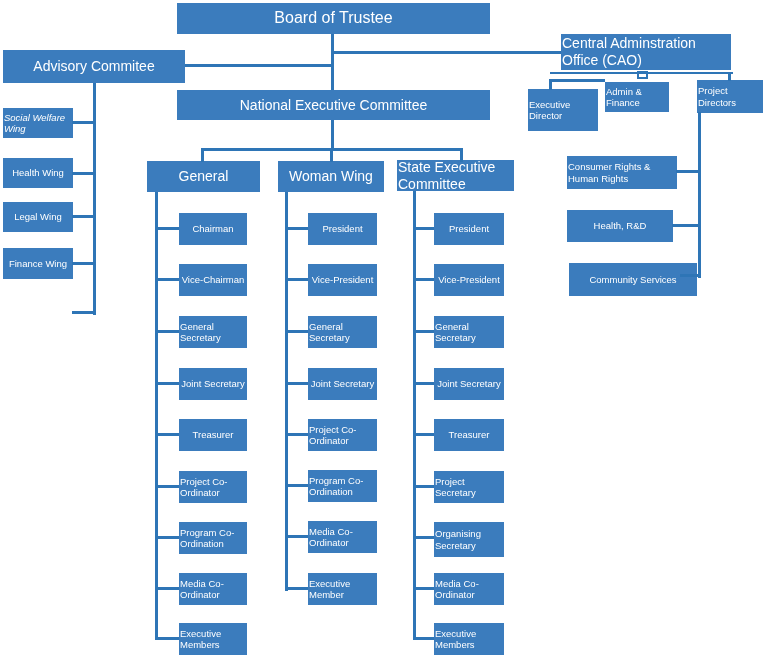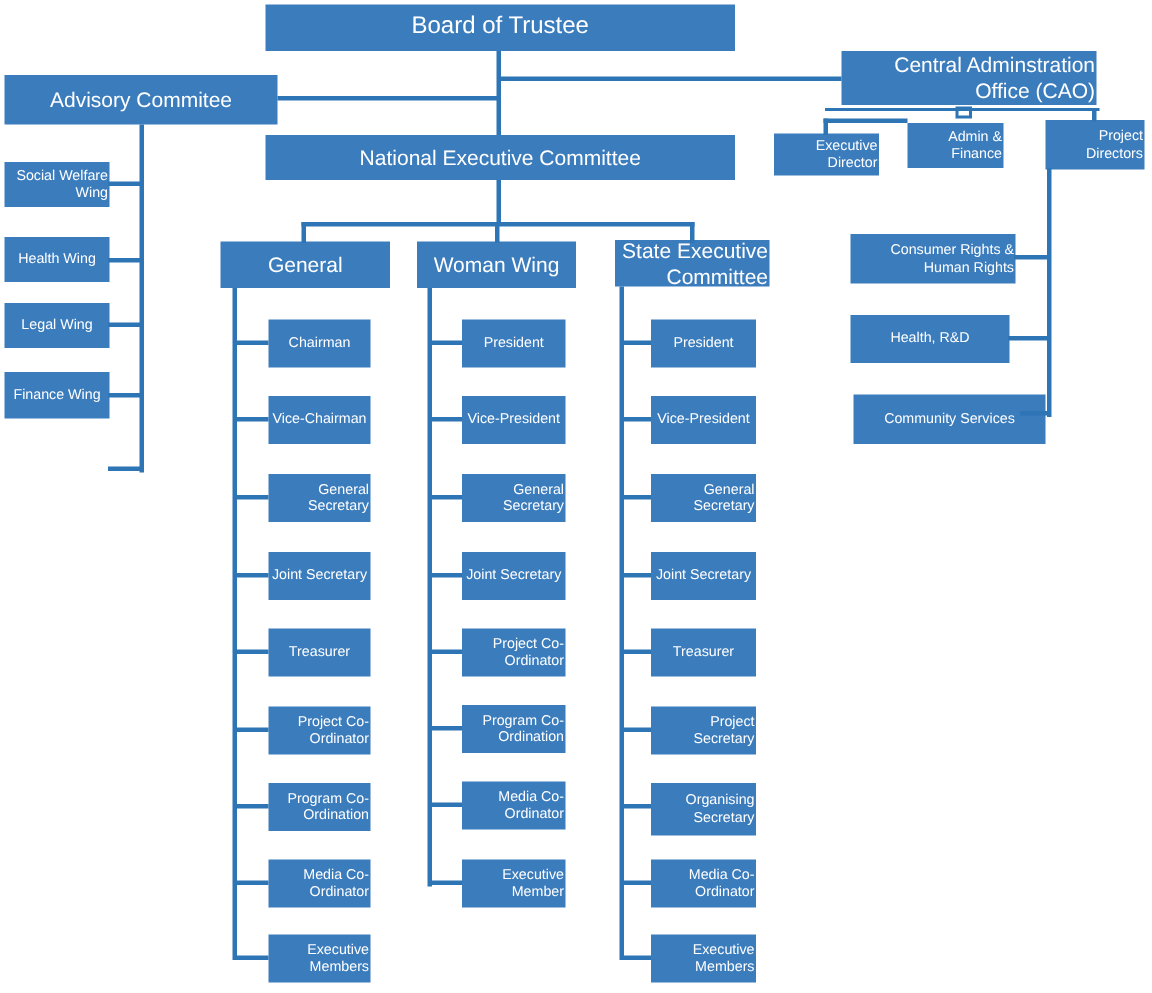"Board of Trustee" .box { text-align: right -> left }
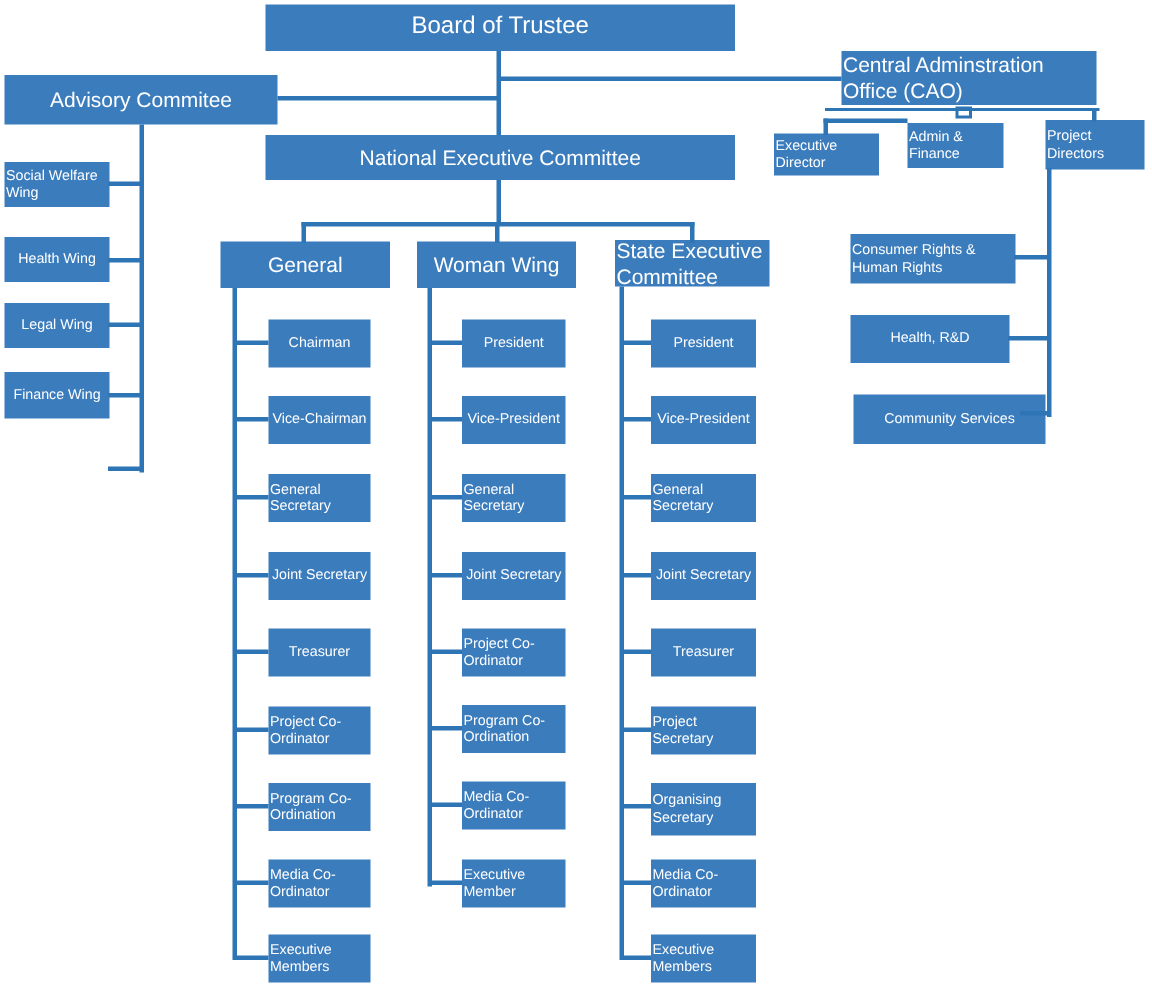"Executive Director" div.box { height: 28px -> 42px; left: 516px -> 528px }
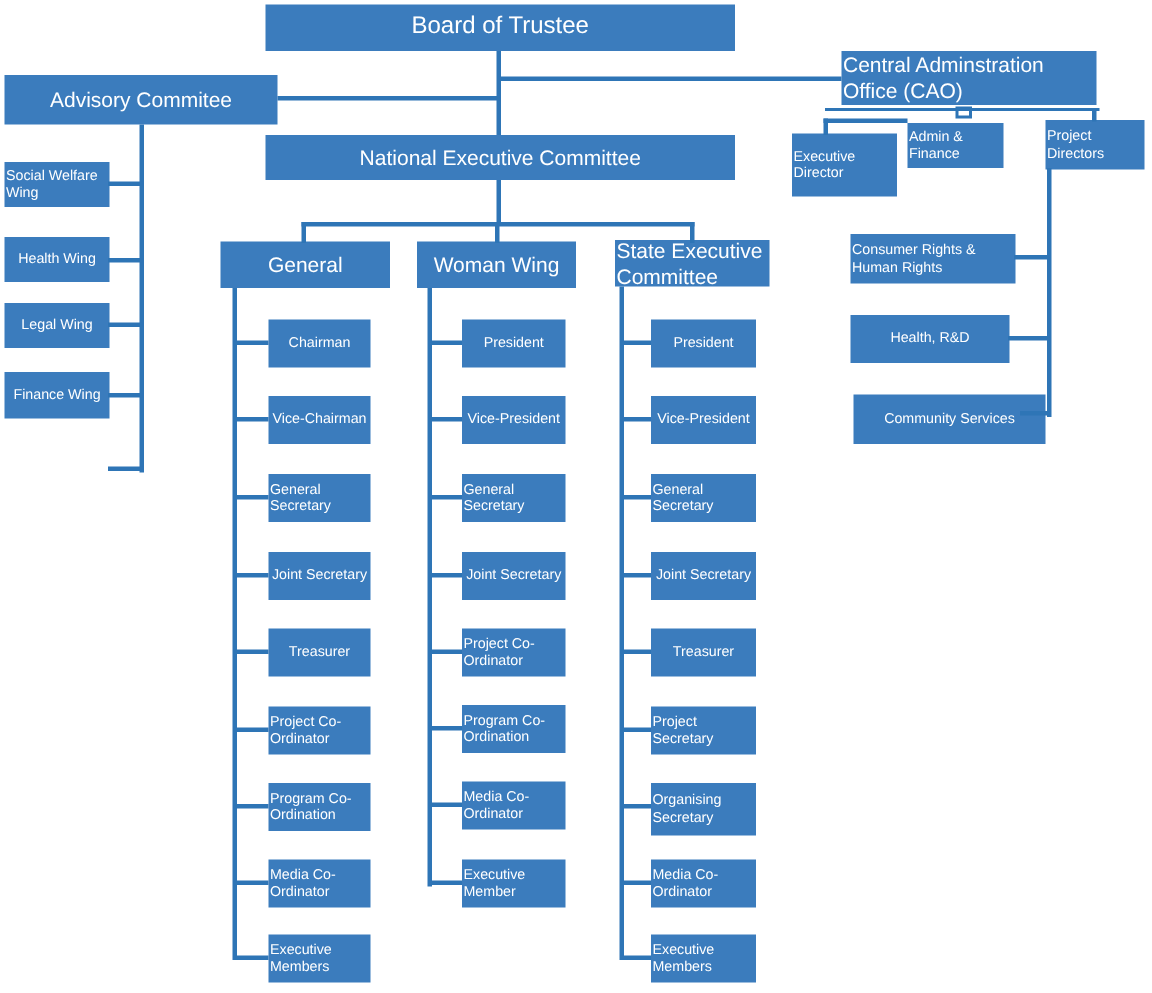"Social Welfare Wing" div.box { font-style: none -> italic }
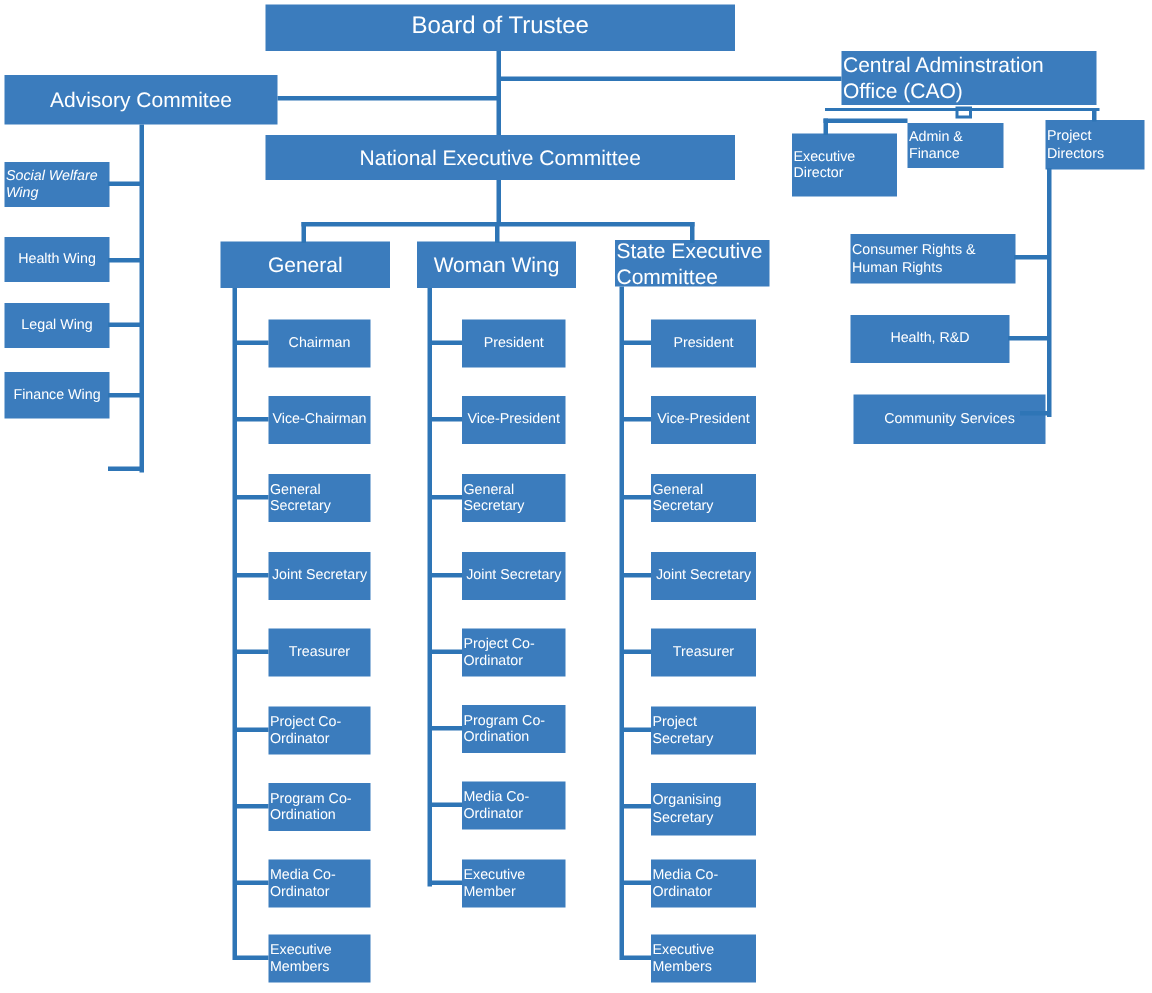"State Executive Committee" div.box { left: 410px -> 397px; width: 103px -> 117px }
